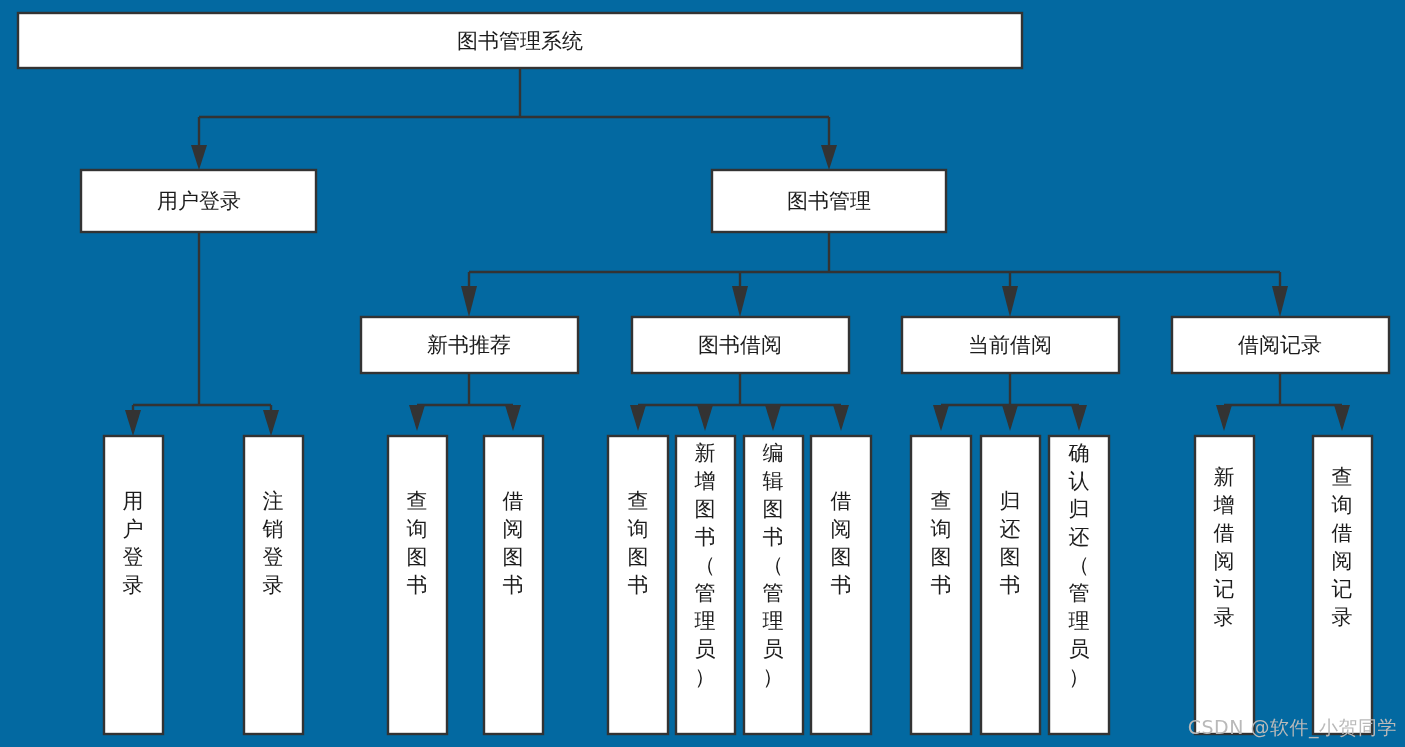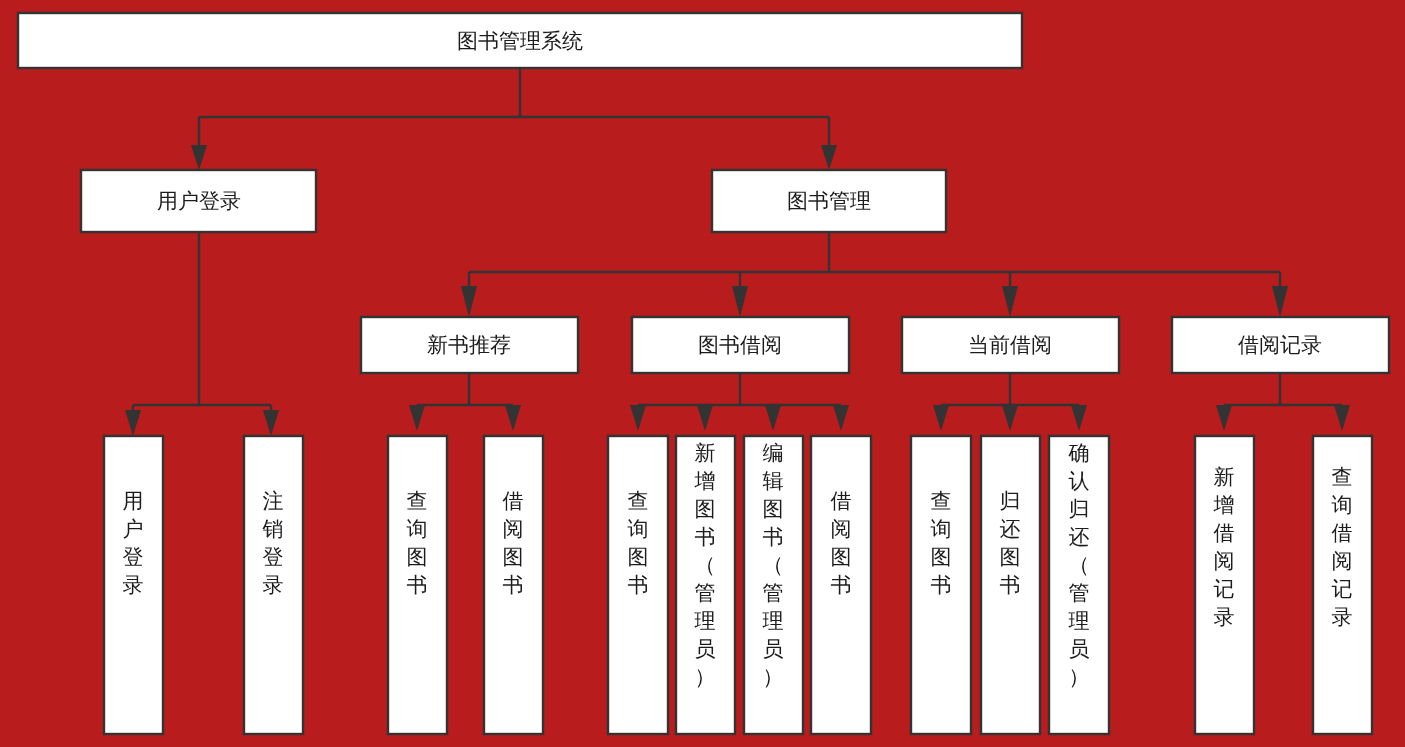"图书管理系统" #diagram-root { background: #b91c1c -> #0369a1 }
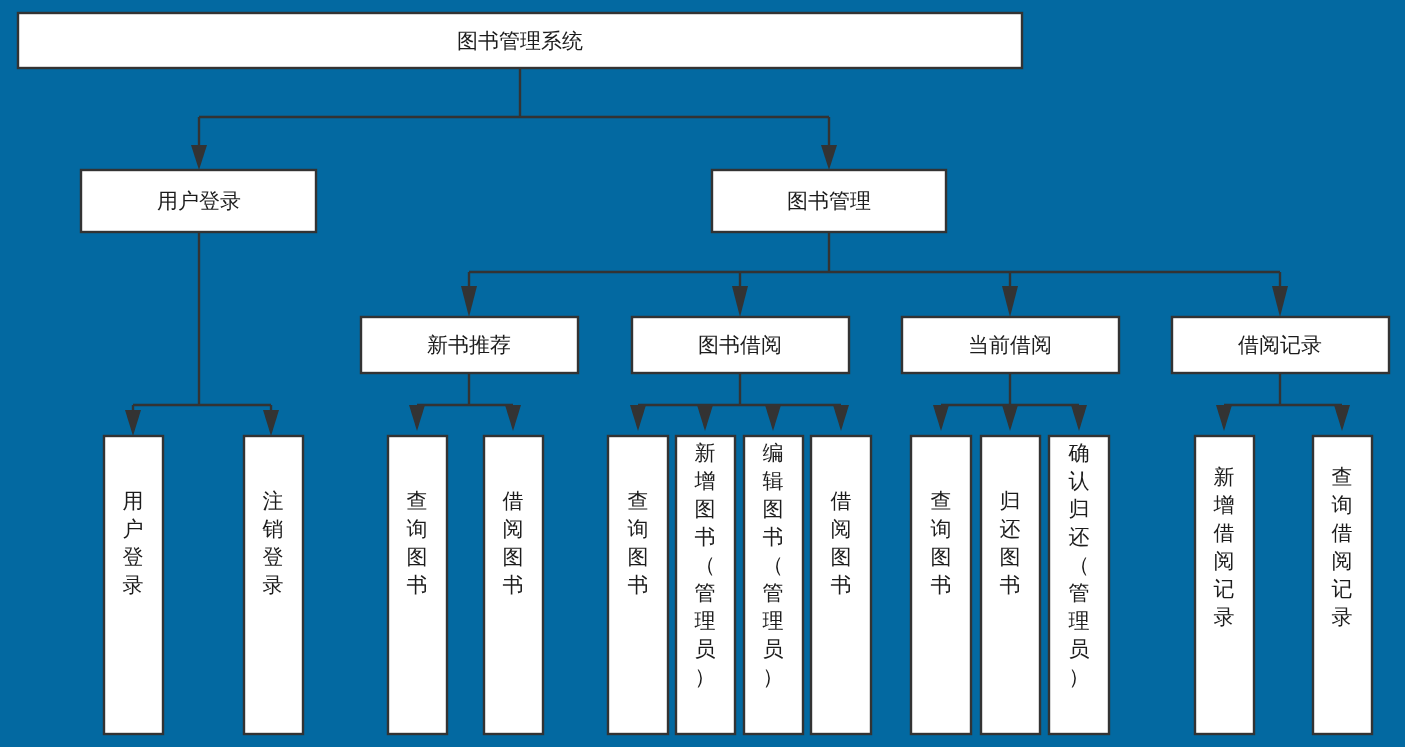"CSDN @软件_小贺同学" div.watermark-text { html: none -> <div>CSDN @软件_小贺同学</div> }
